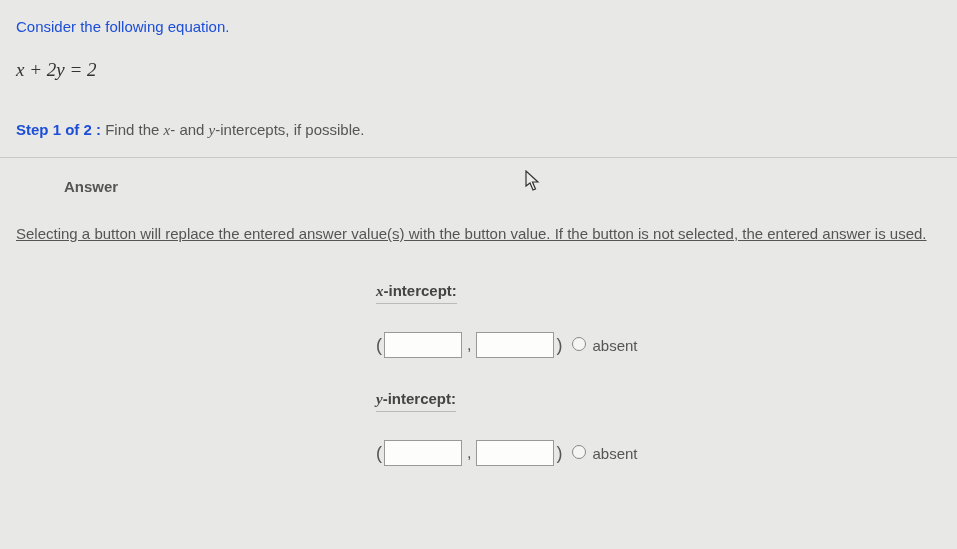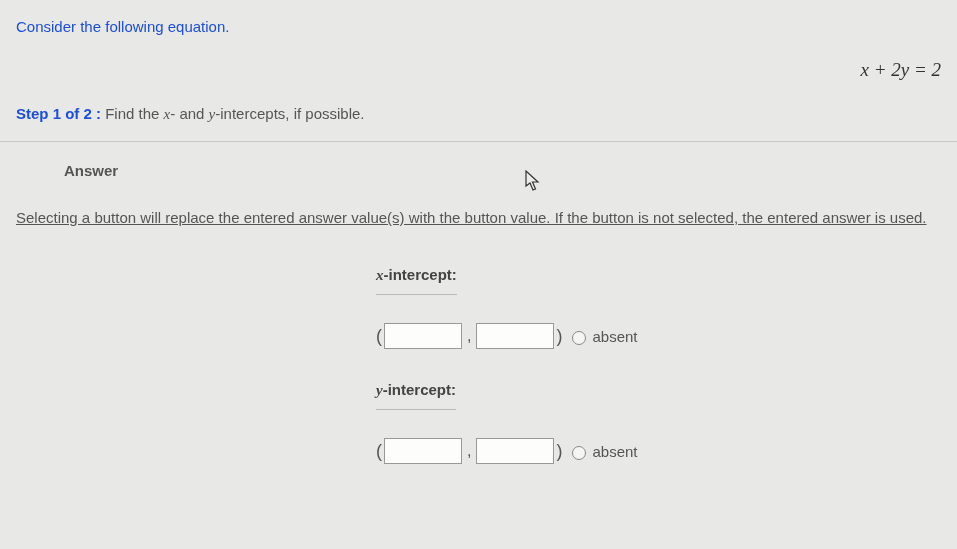"x + 2y = 2" .equation { margin-bottom: 24px -> 40px; text-align: right -> left }
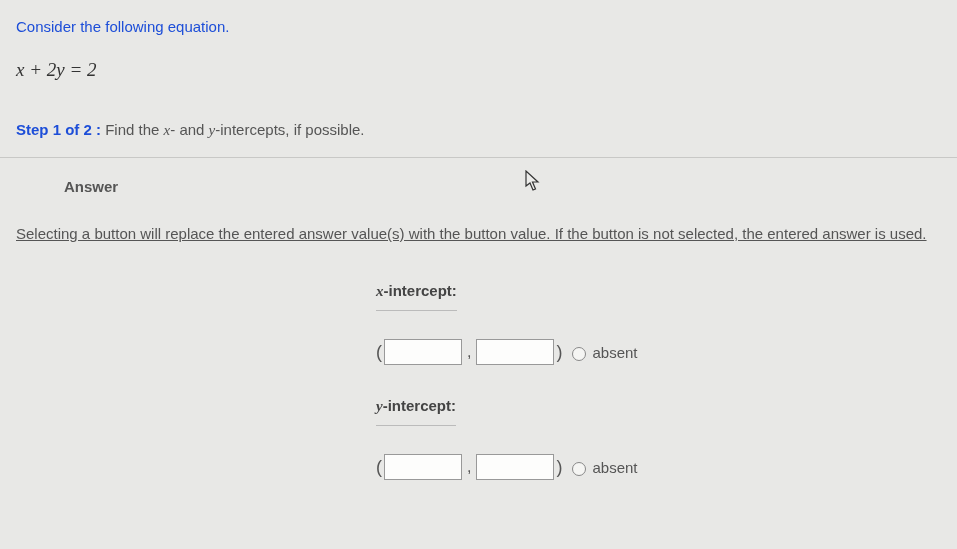"x-intercept:" .intercept-label { padding-bottom: 10px -> 3px }
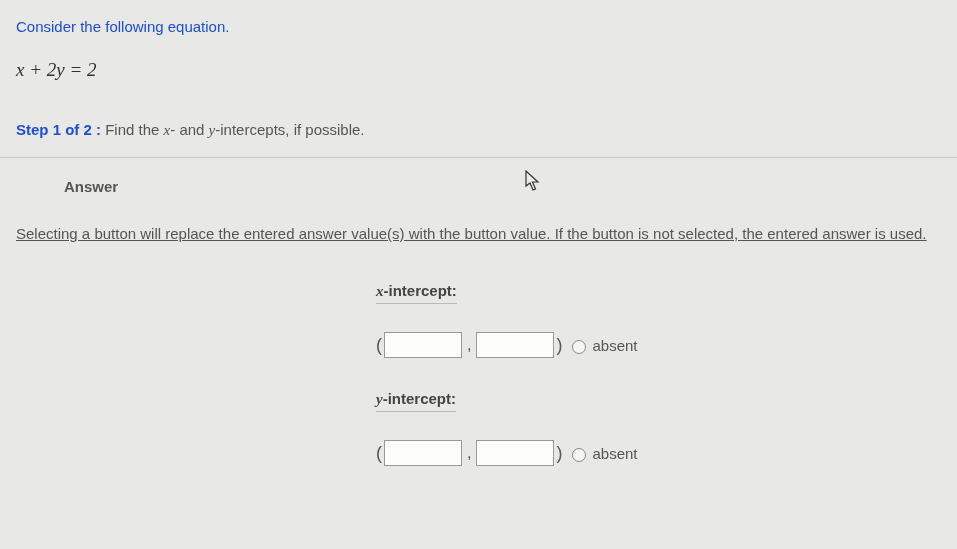"absent" .radio-wrap { align-items: flex-end -> flex-start }
